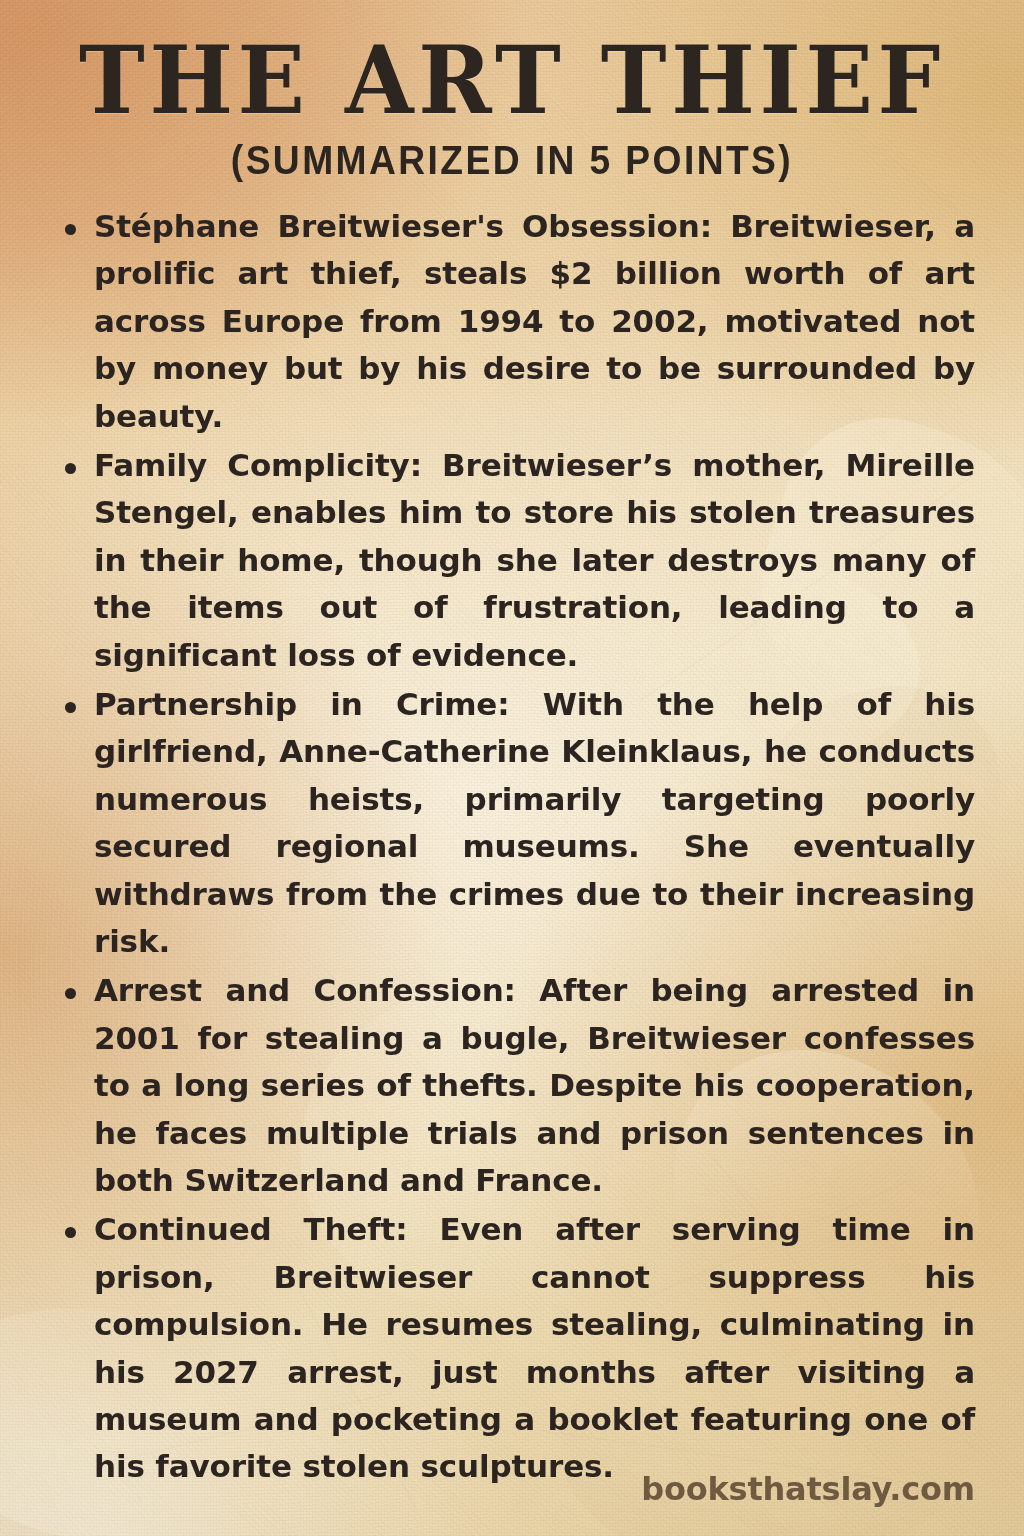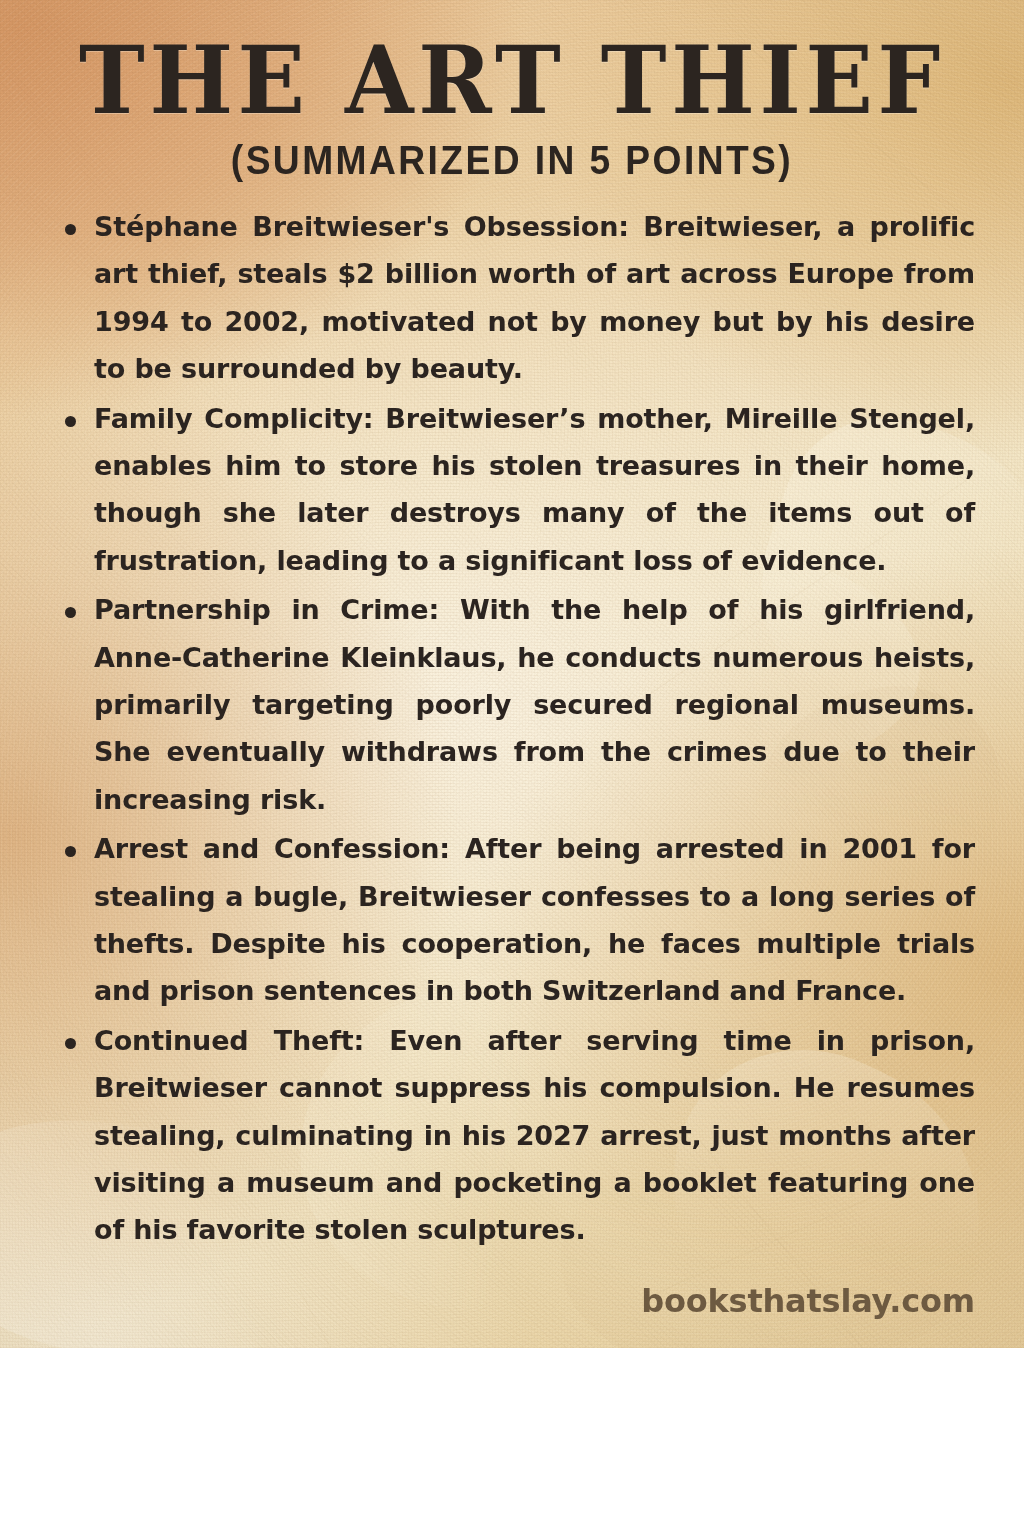"THE ART THIEF" .page { height: 1348px -> 1536px }
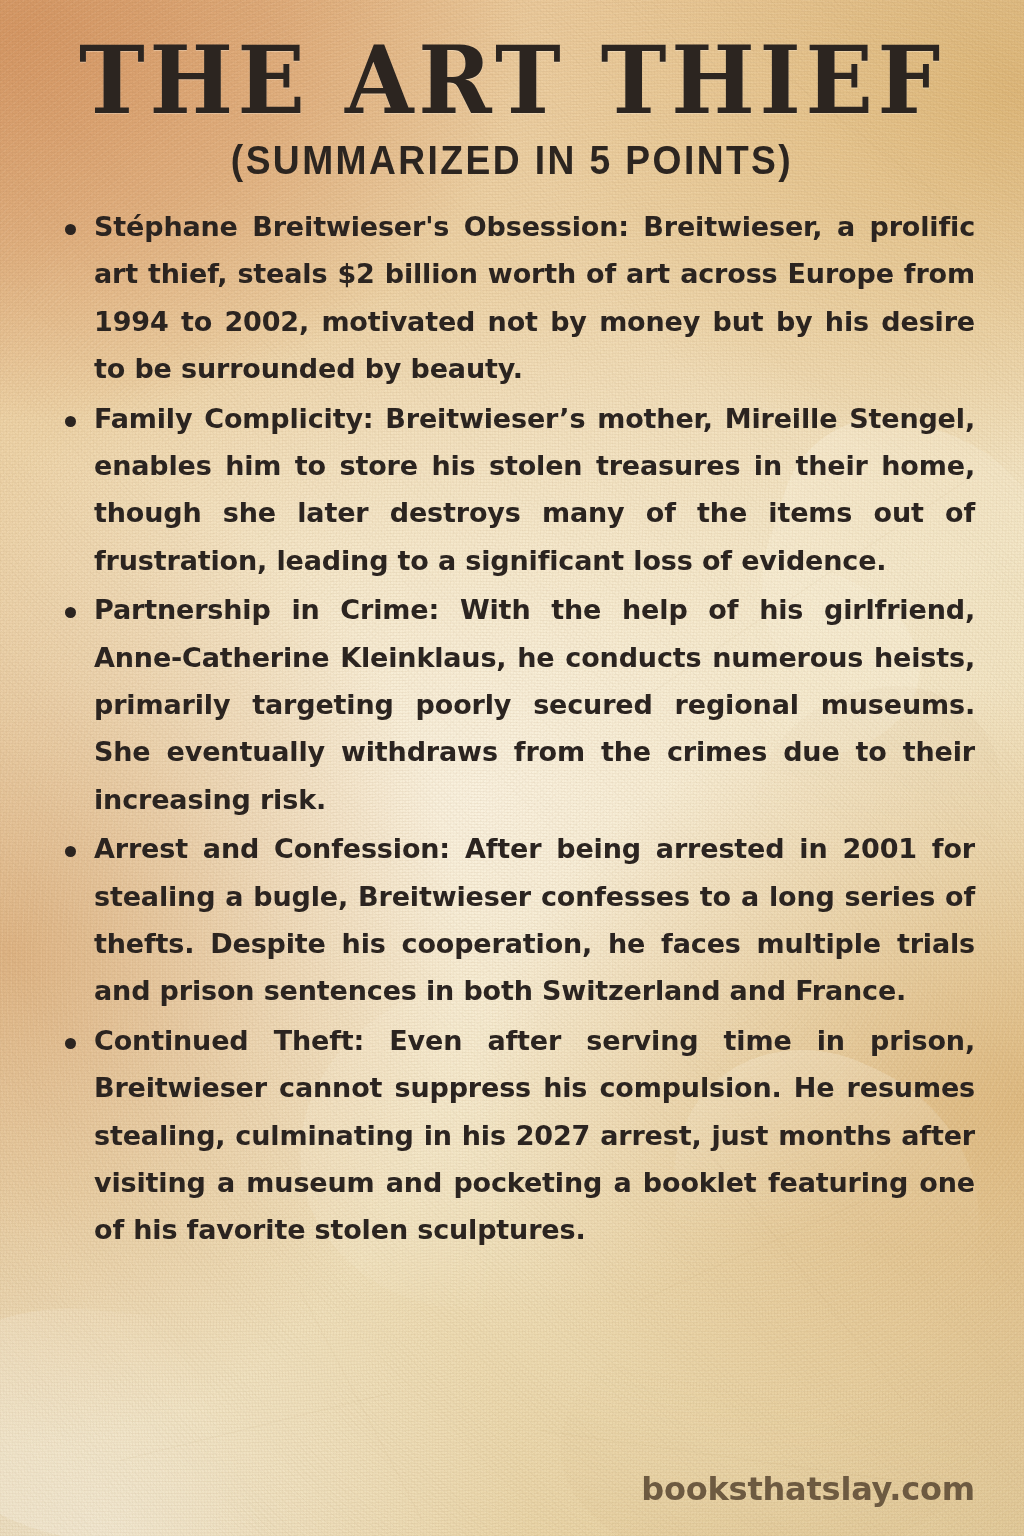"Stéphane Breitwieser's Obsession:" ul.points > li { font-size: 27px -> 31px }
